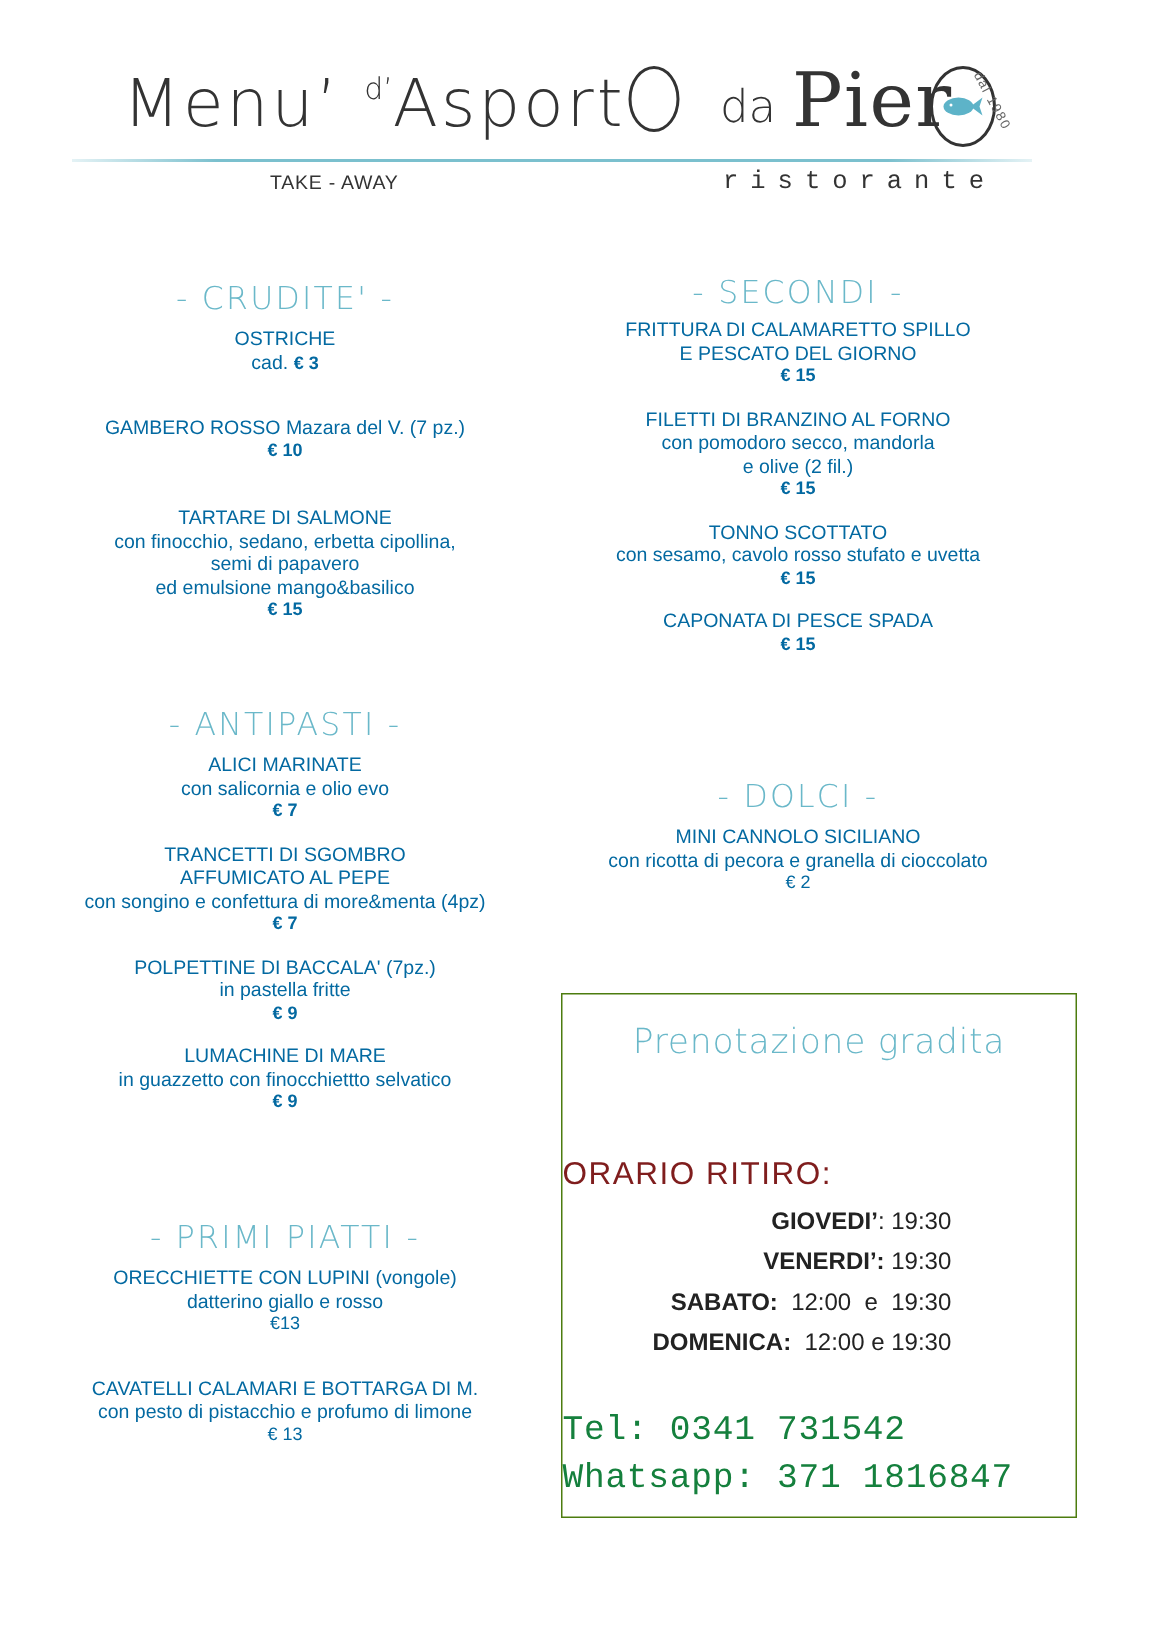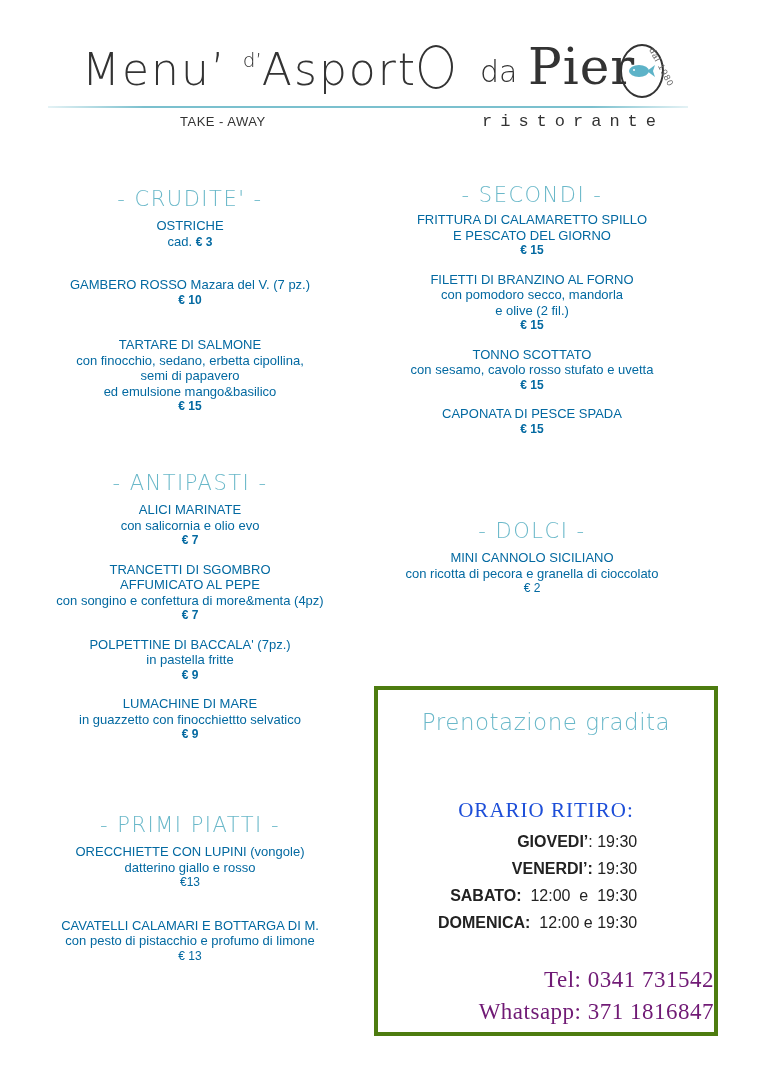"Prenotazione gradita" .infobox { border: 4px solid #4d7c0f -> 1px solid #4d7c0f; margin-top: 24px -> none }
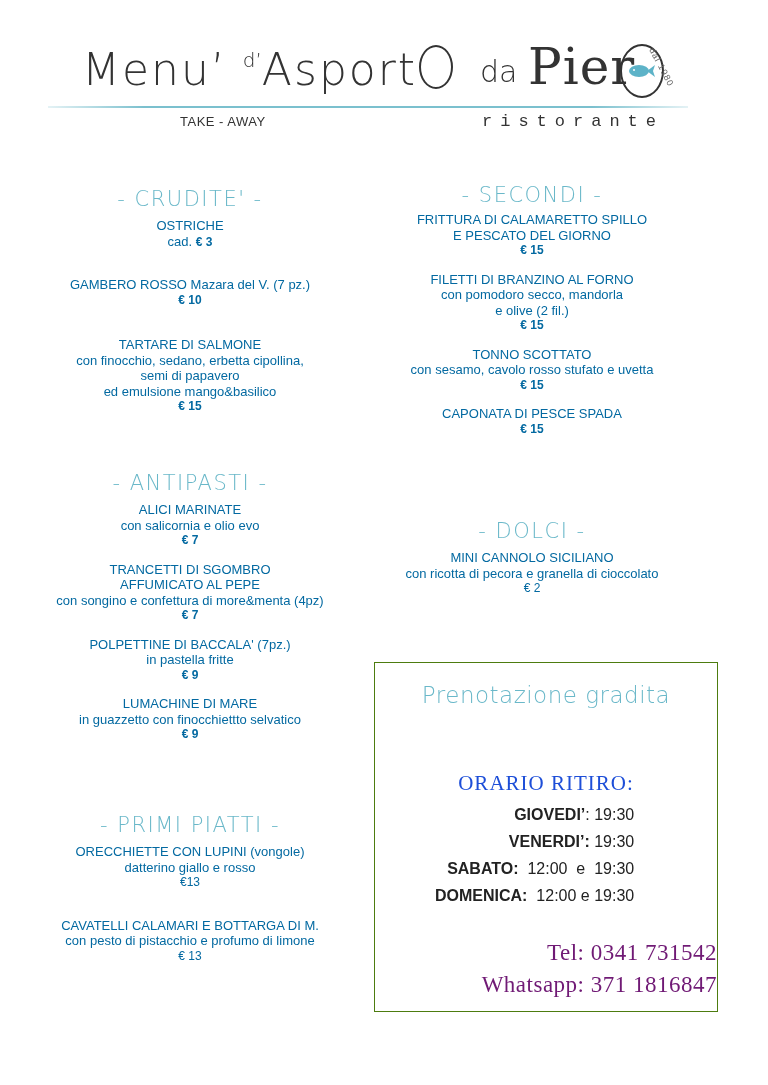"ORARIO RITIRO:" .orario { color: #1d4ed8 -> #7f1d1d; font-family: Liberation Serif, serif -> Liberation Sans, sans-serif; text-align: center -> left }
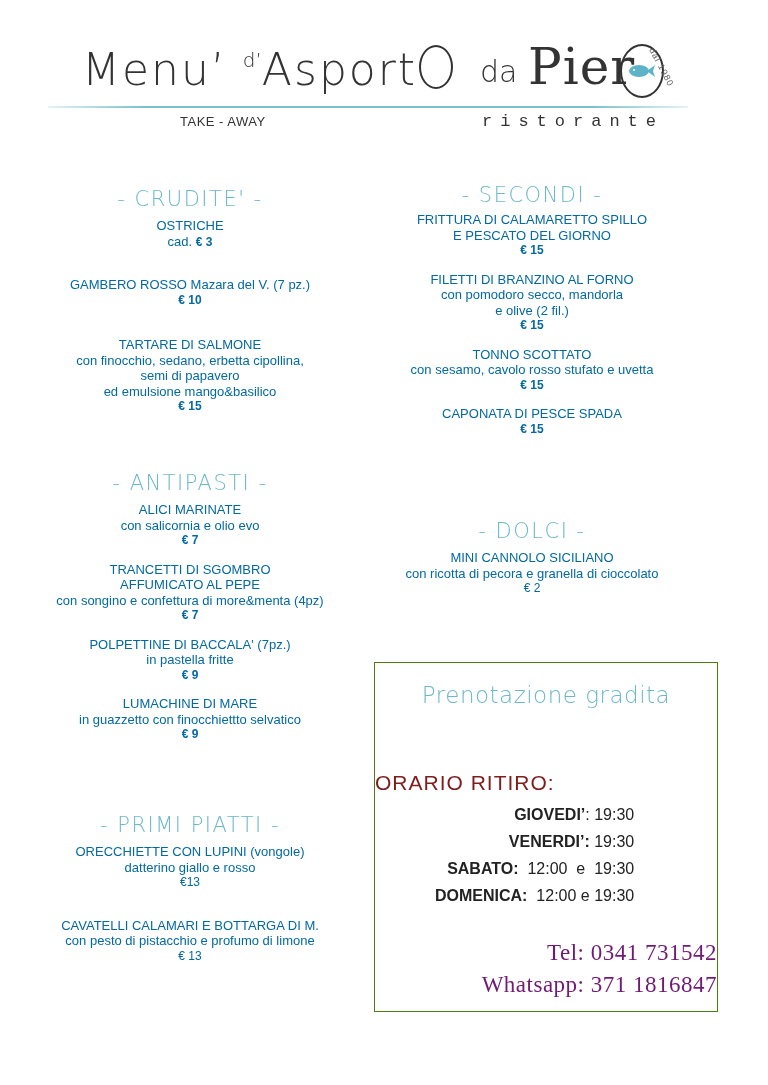"Tel: 0341 731542" .contact { color: #701a75 -> #15803d; font-family: Liberation Serif, serif -> Liberation Mono, monospace; text-align: right -> left }
